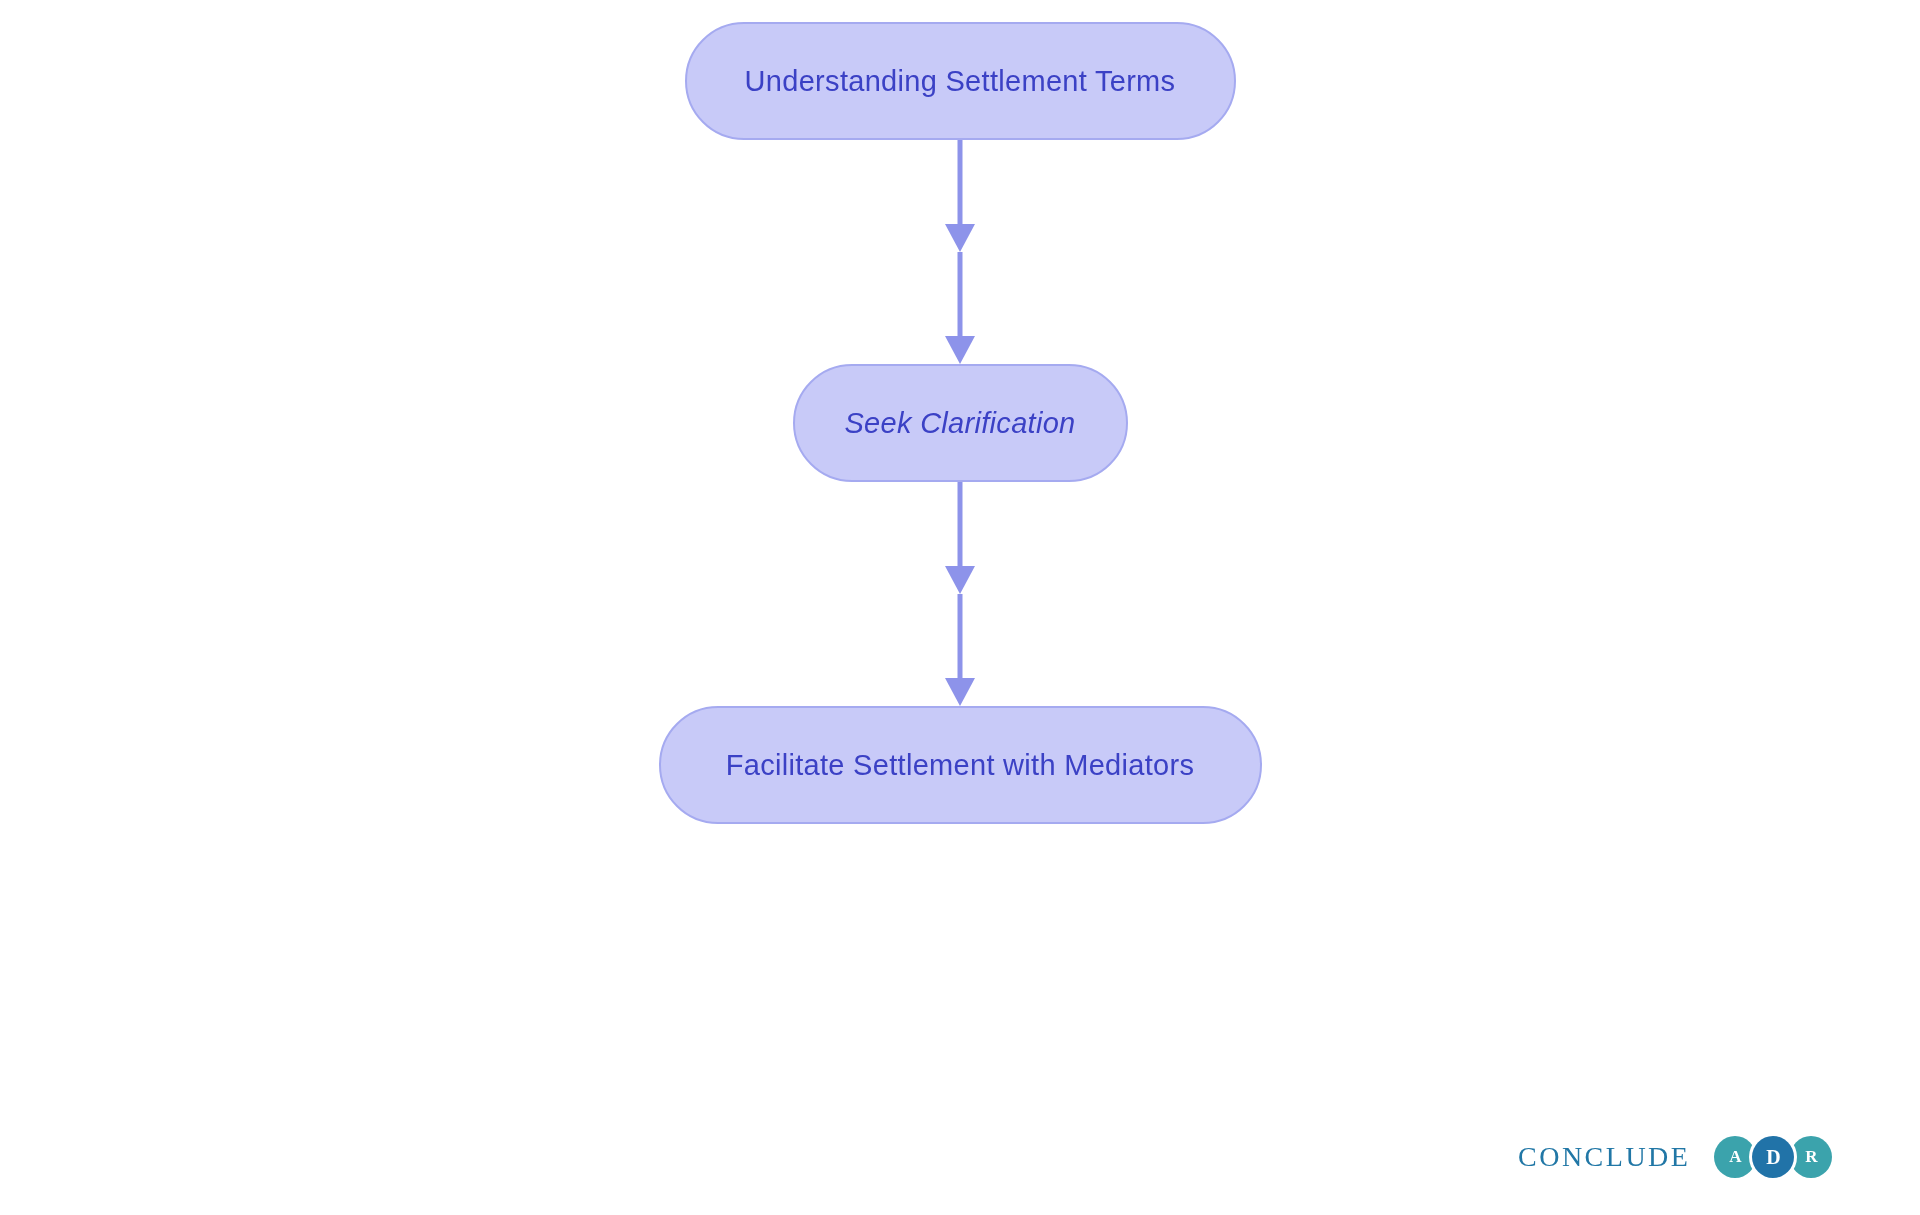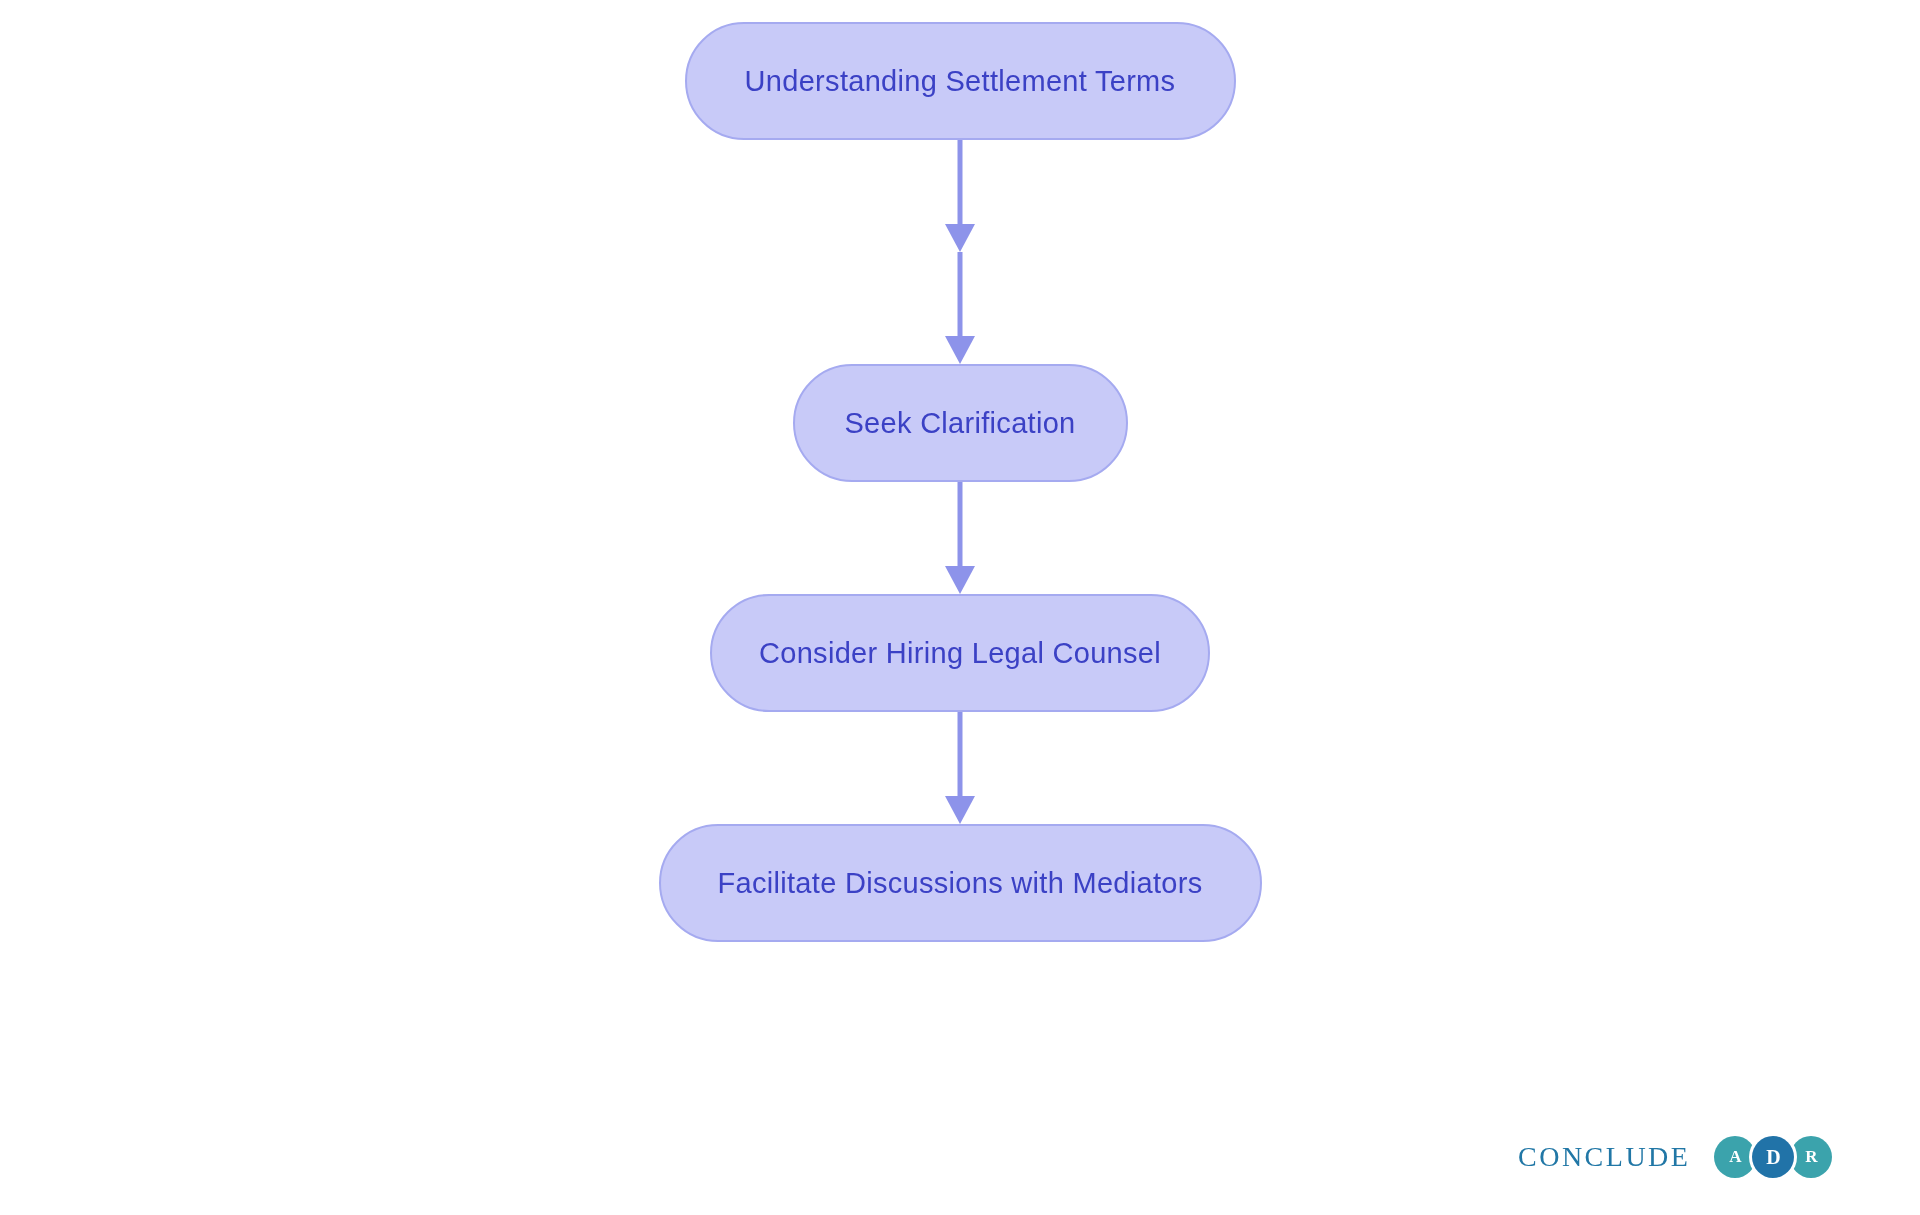"Seek Clarification" .node.n3 { font-style: none -> italic }
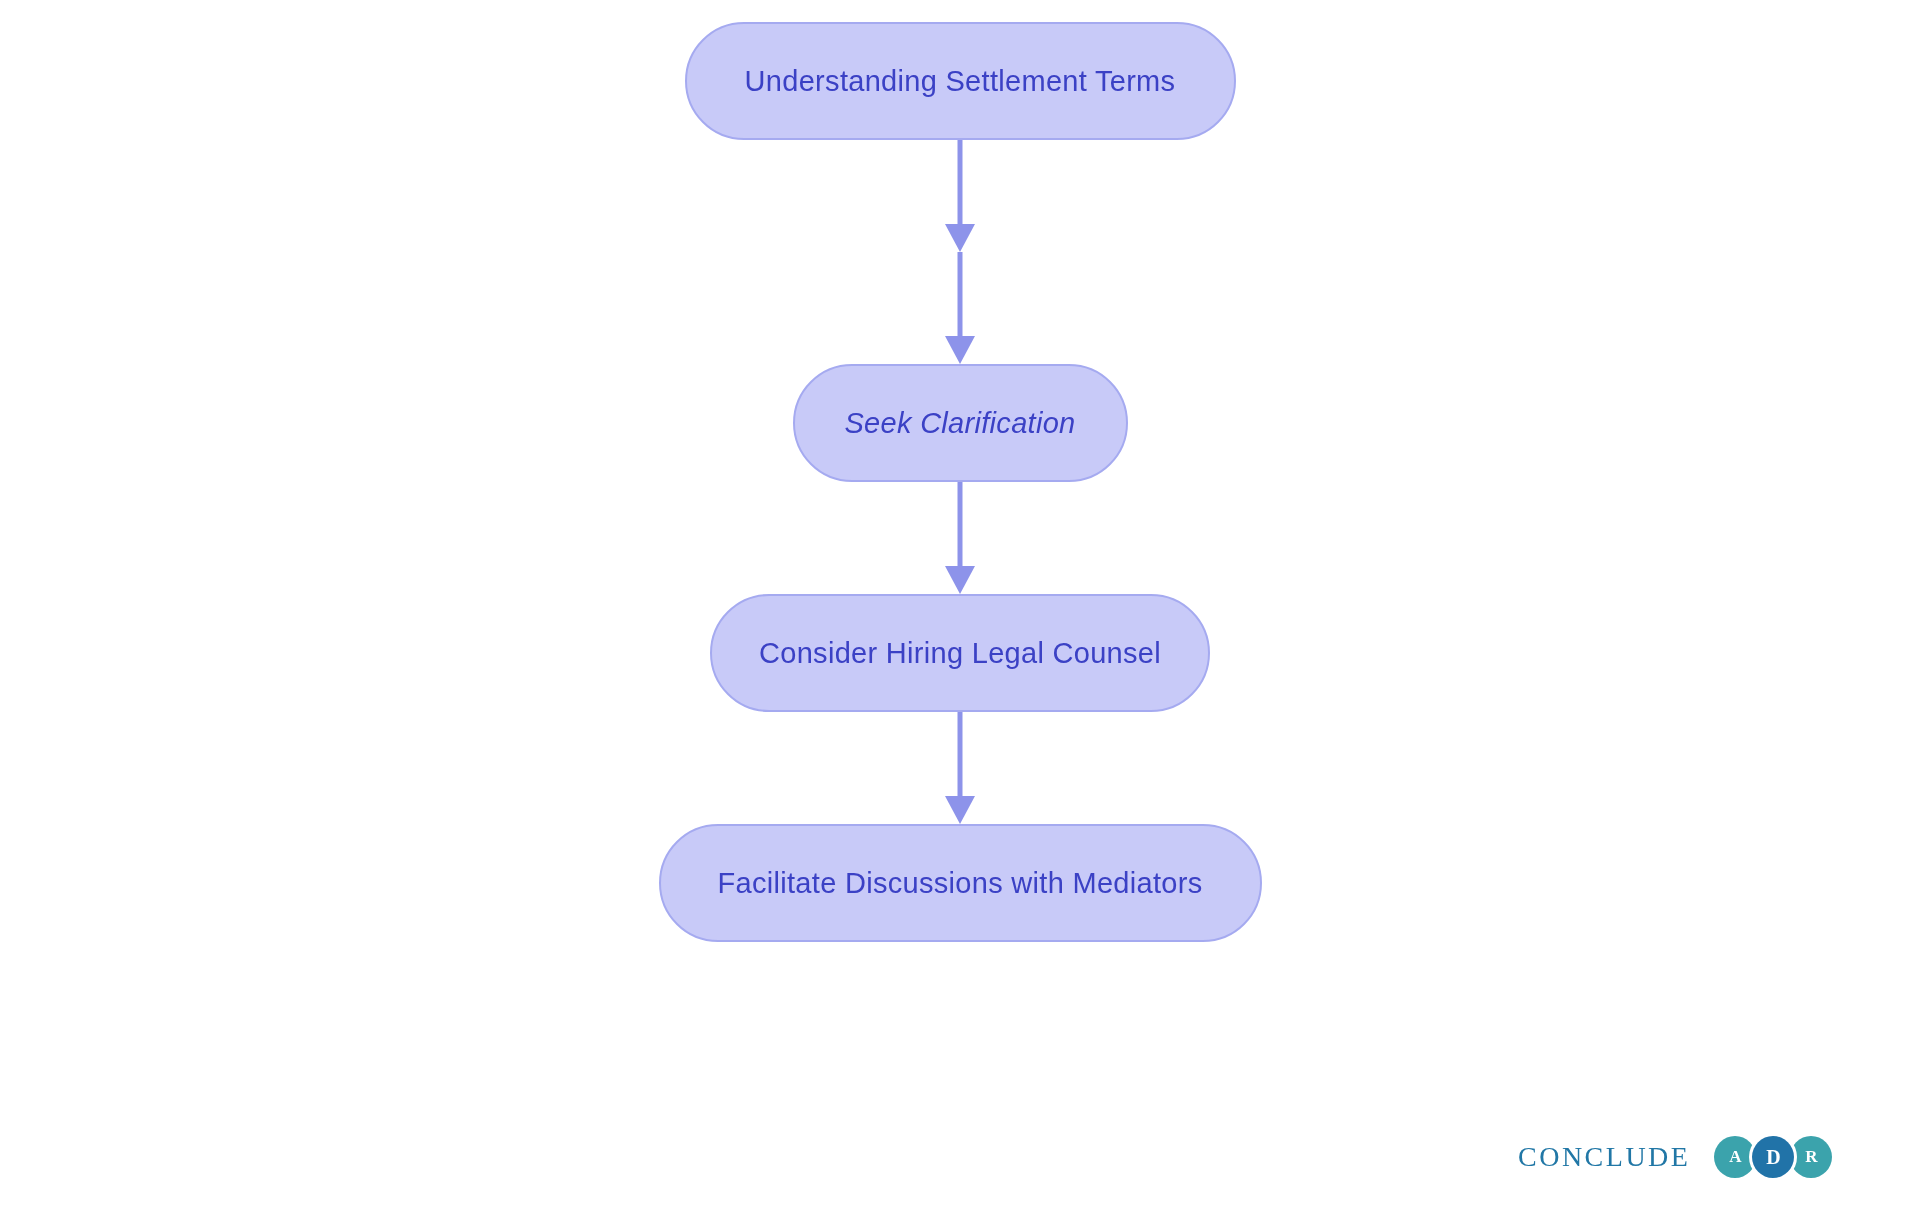"Consider Hiring Legal Counsel" div.node { html: <div> <span>Consider Hiring Legal Counsel</span> </div> -> none }
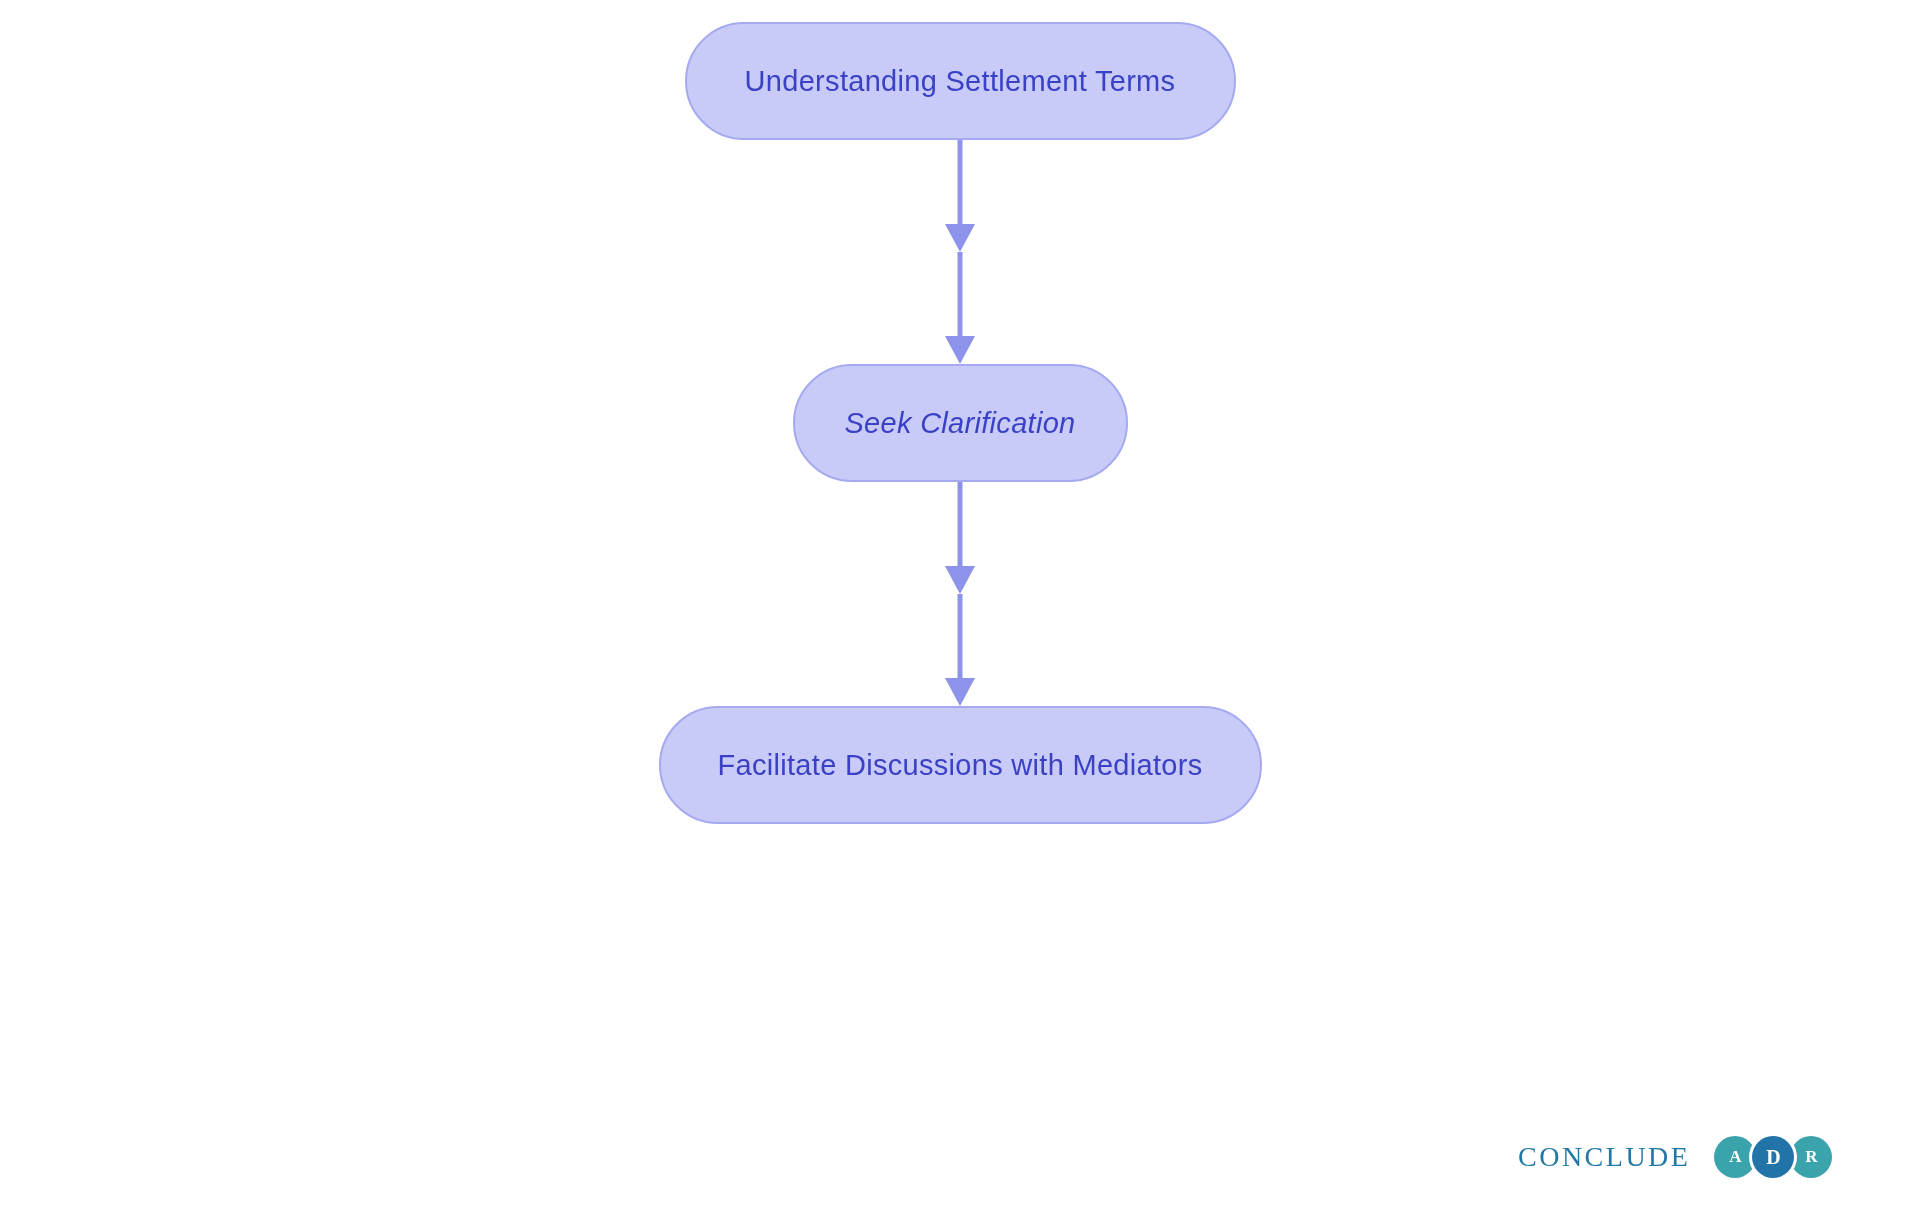"Facilitate Discussions with Mediators" span { text: Discussions -> Settlement }
